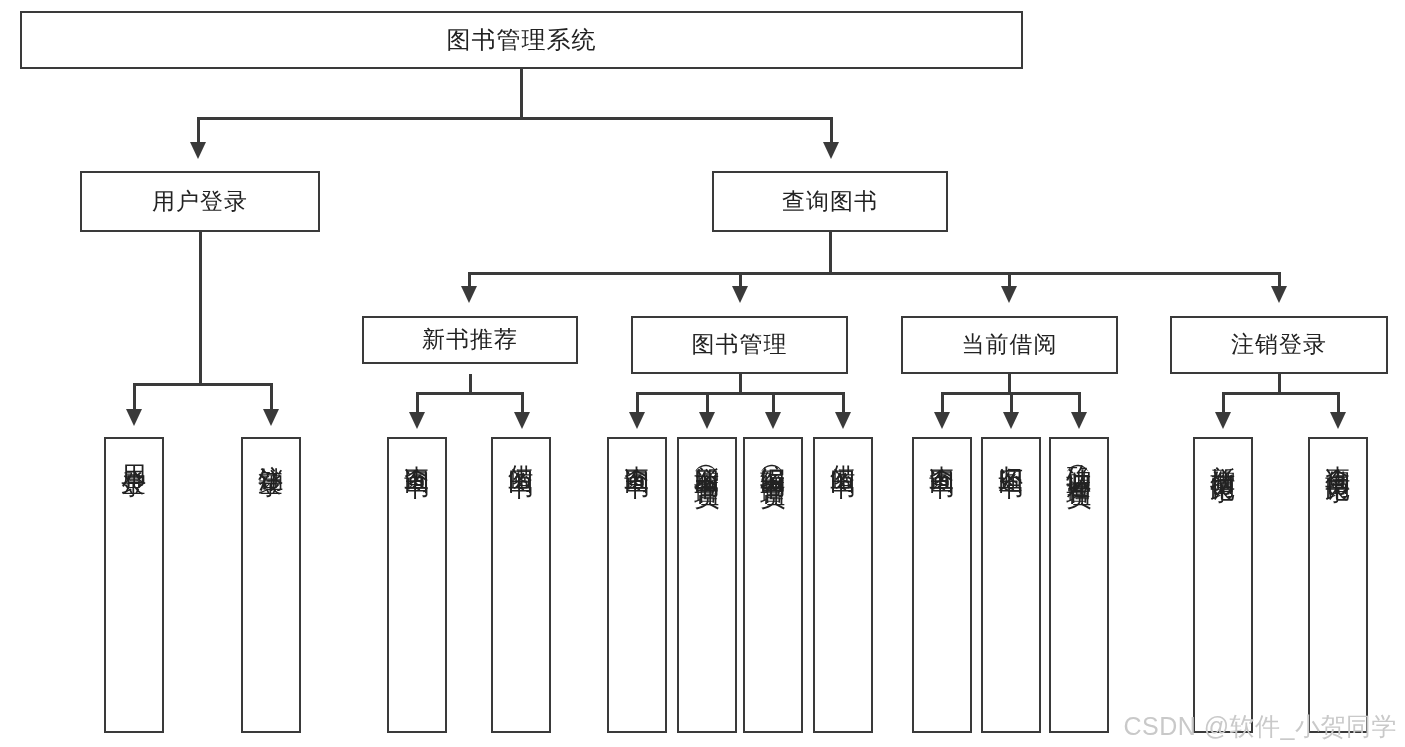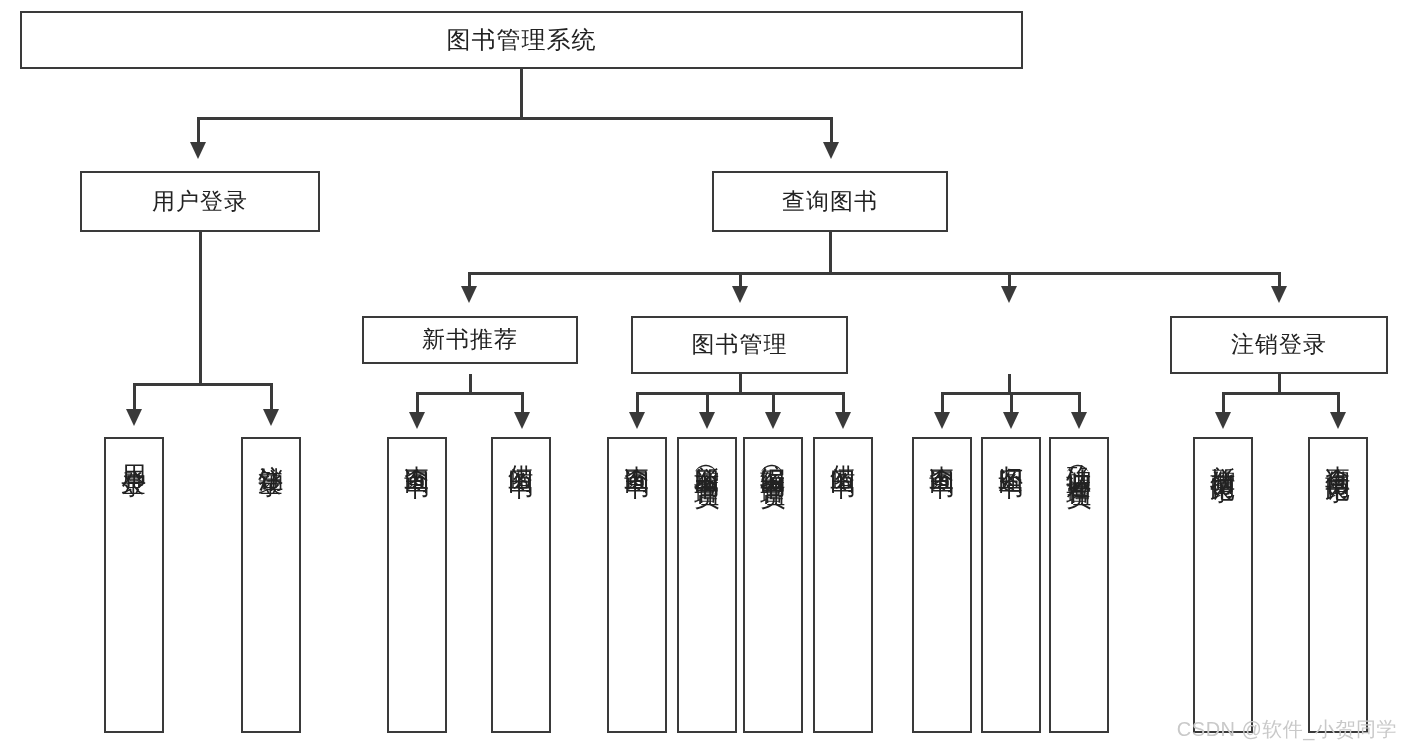"当前借阅" div.node { html: none -> <div> <span>当前借阅</span> </div> }
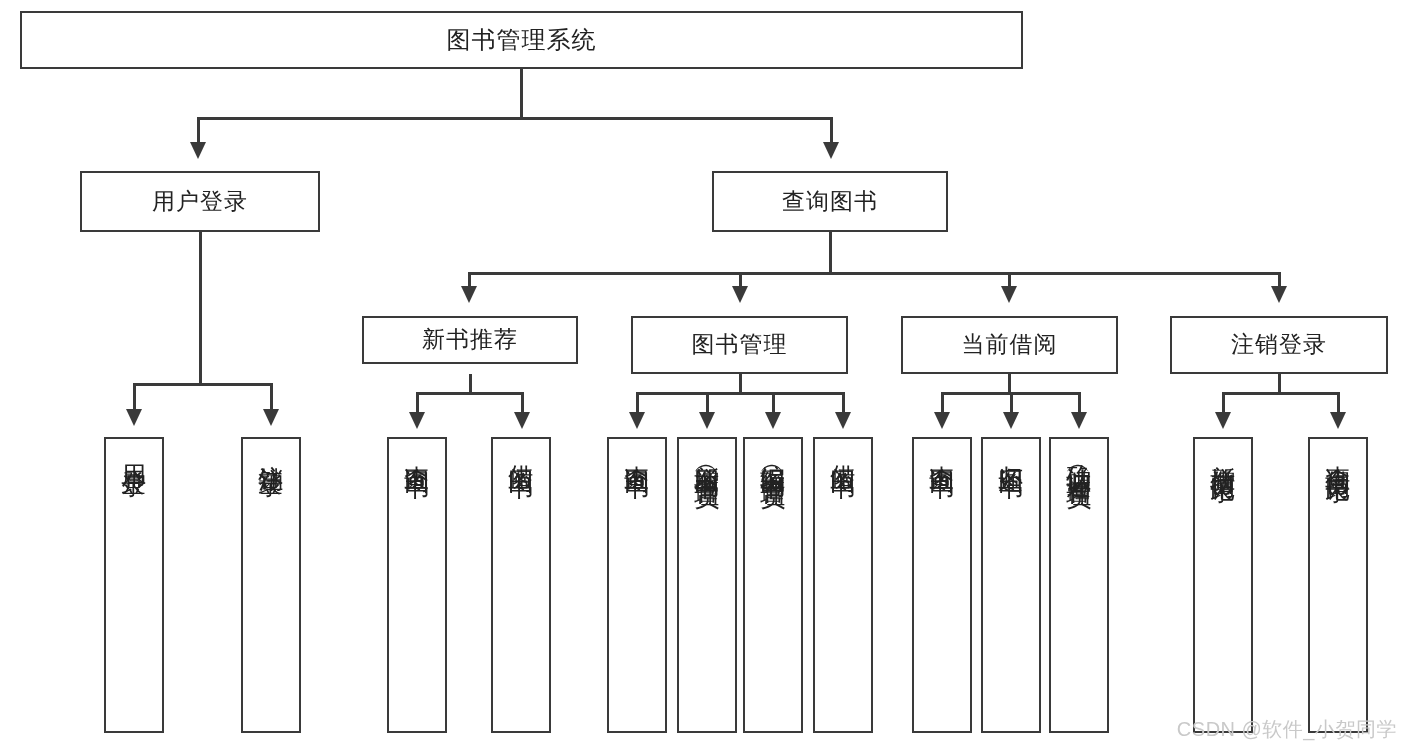"CSDN @软件_小贺同学" #watermark { font-size: 20px -> 25px }
